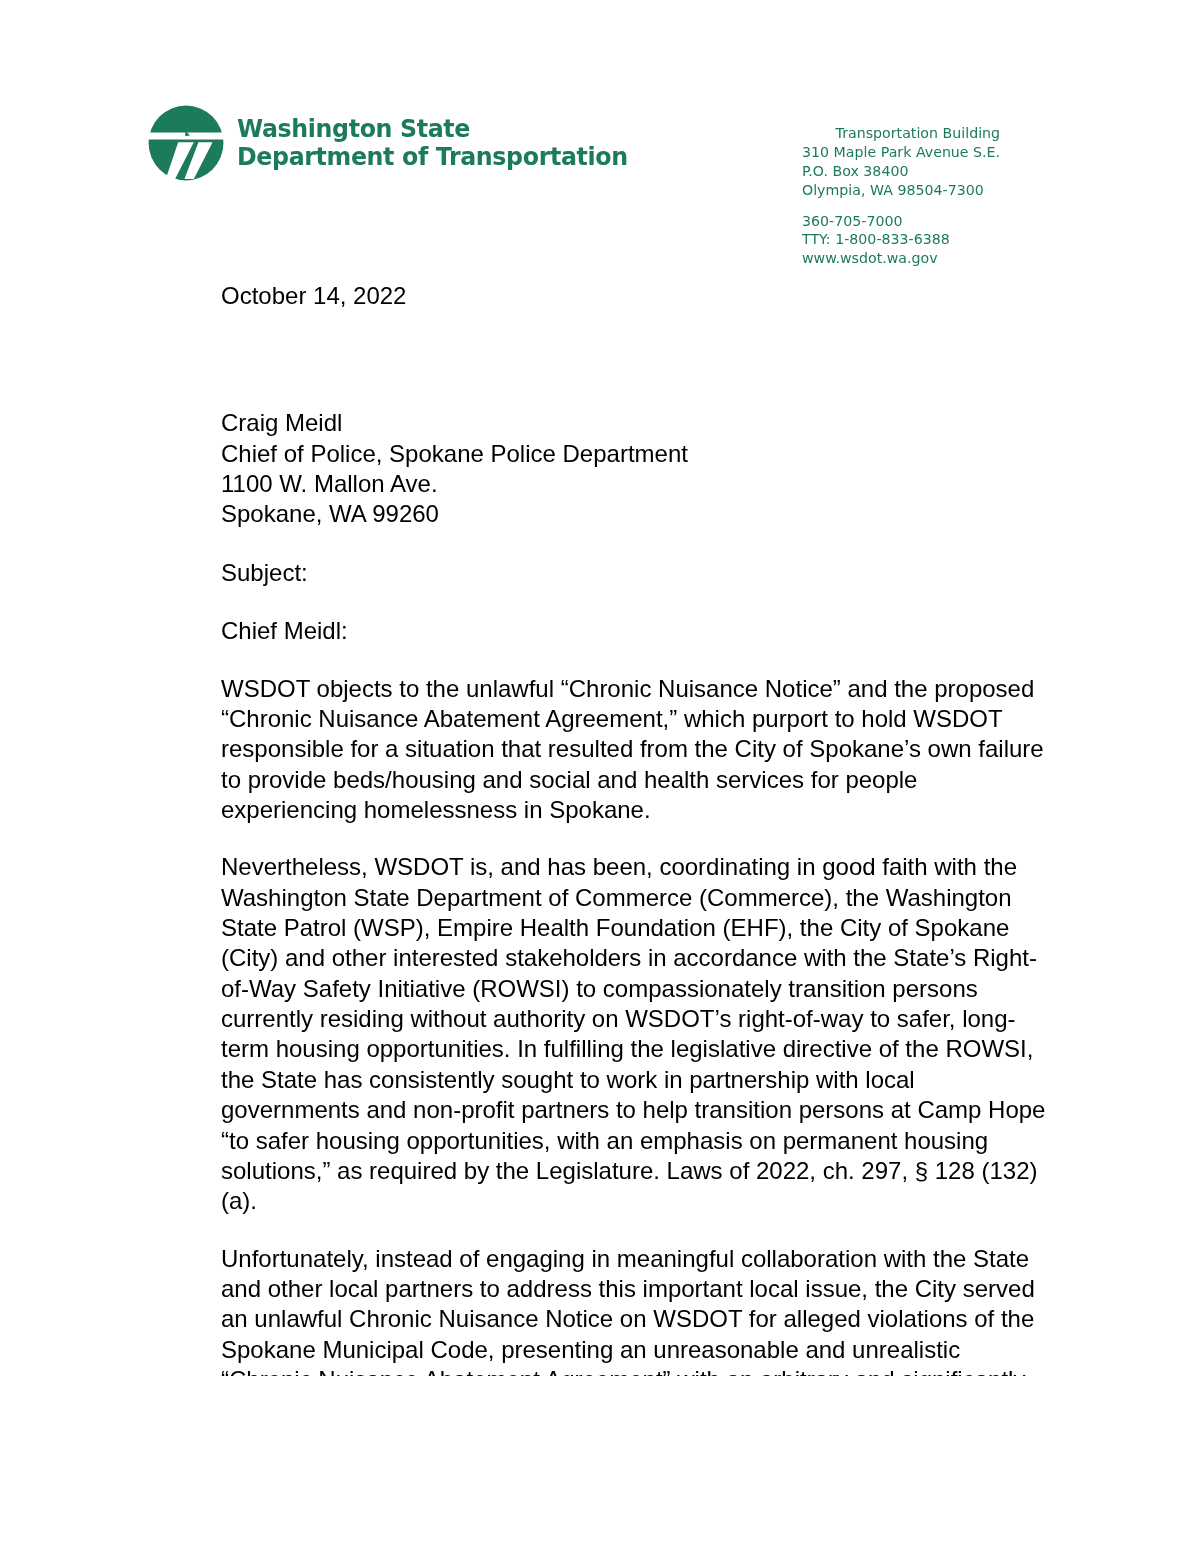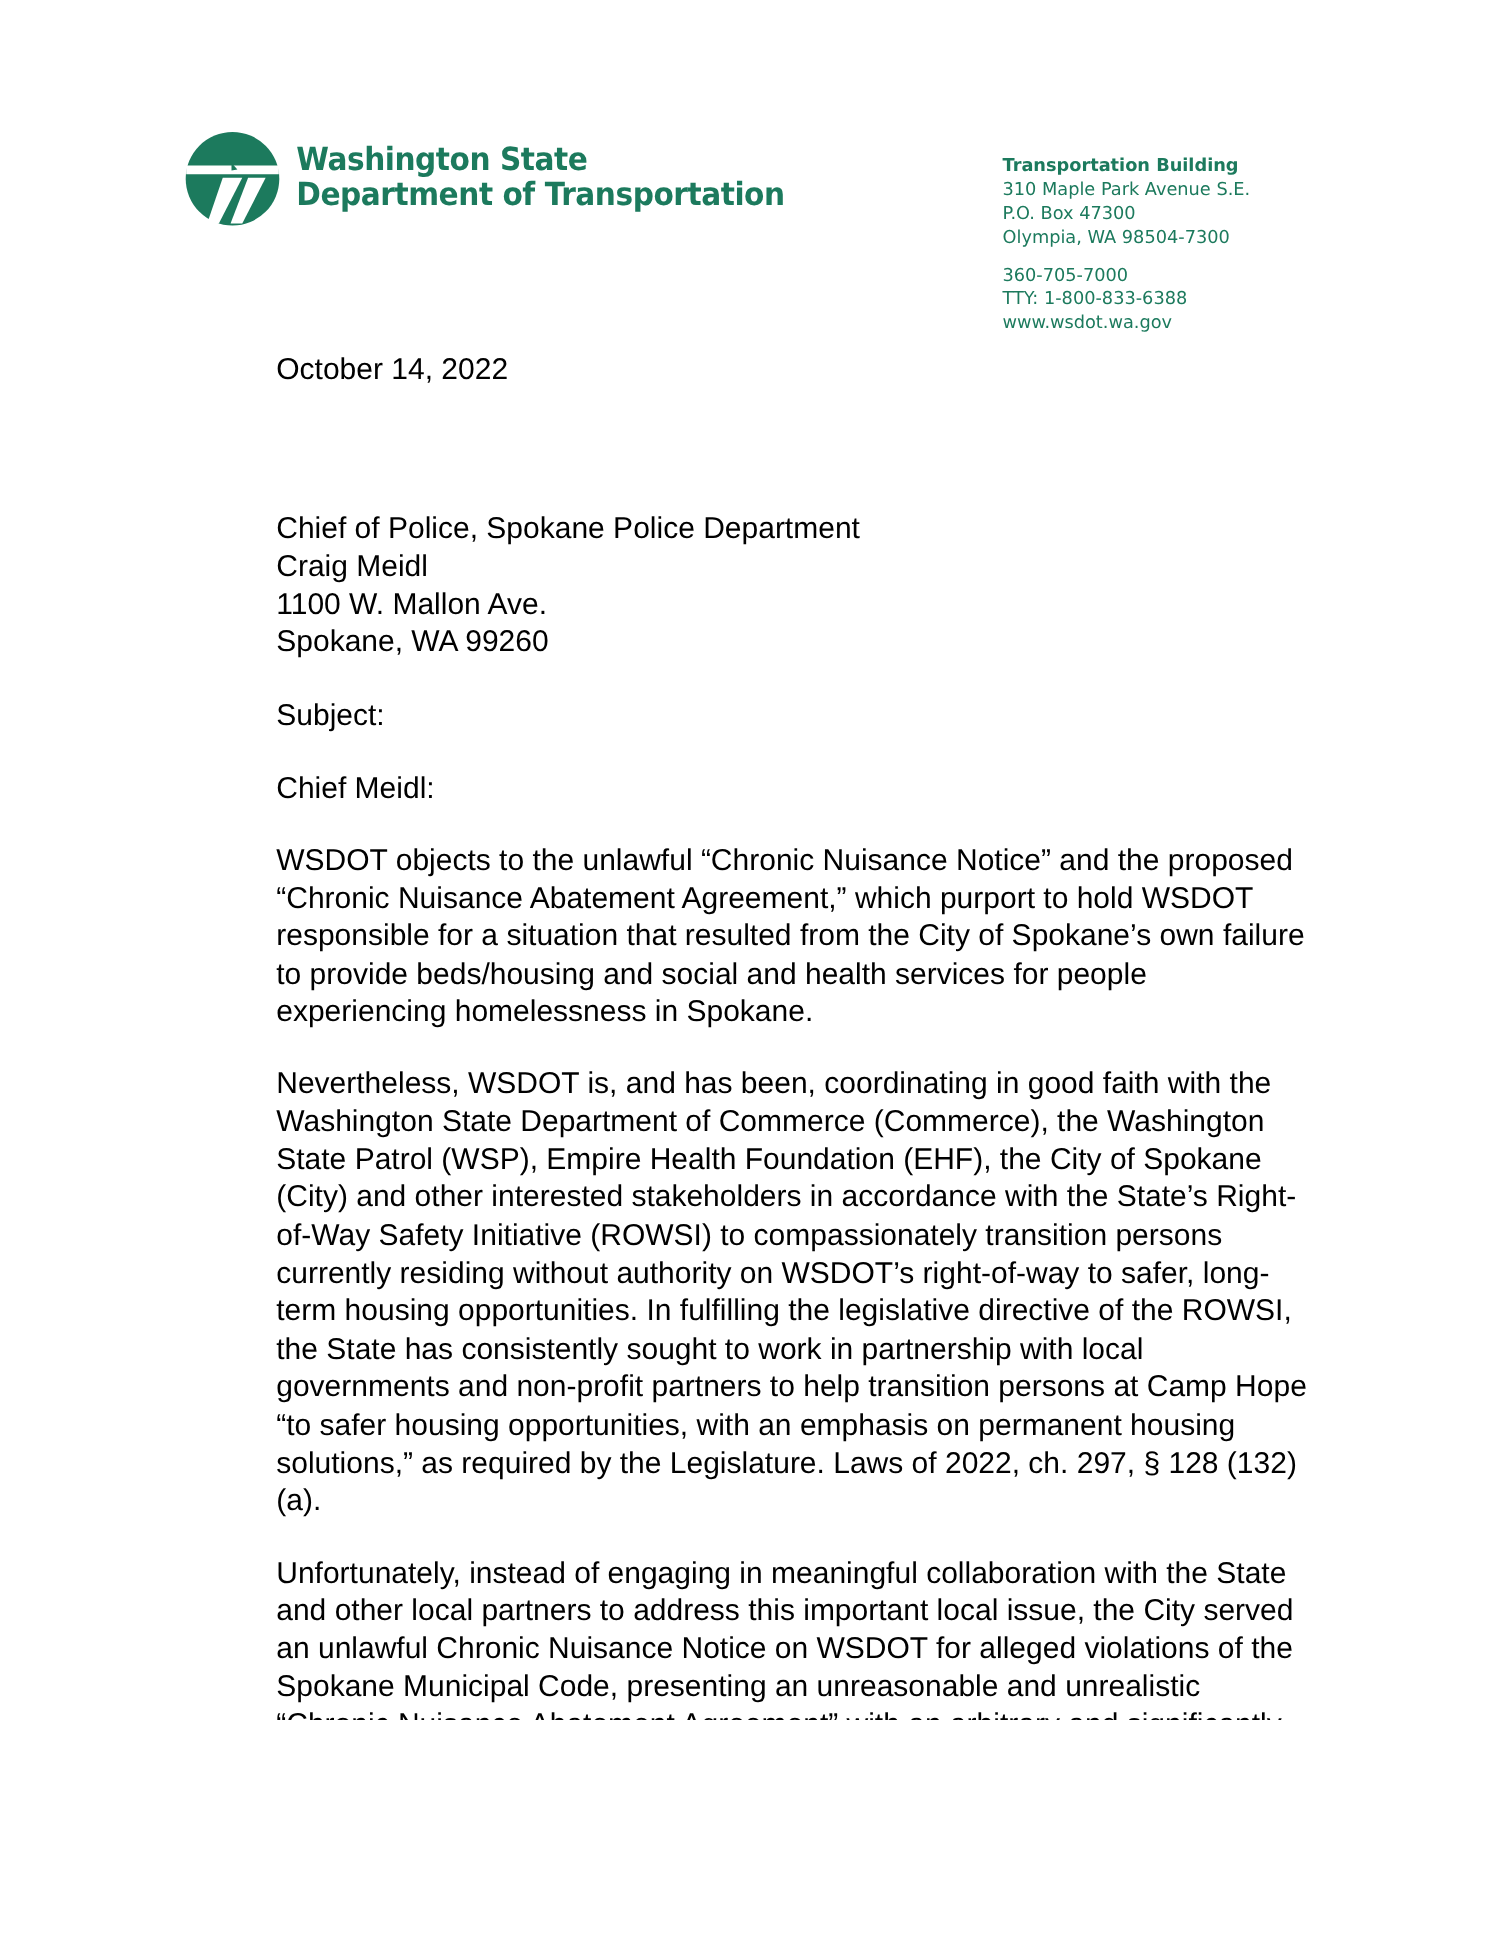"Transportation Building" .contact-block .bld { font-weight: bold -> normal; text-align: none -> right }
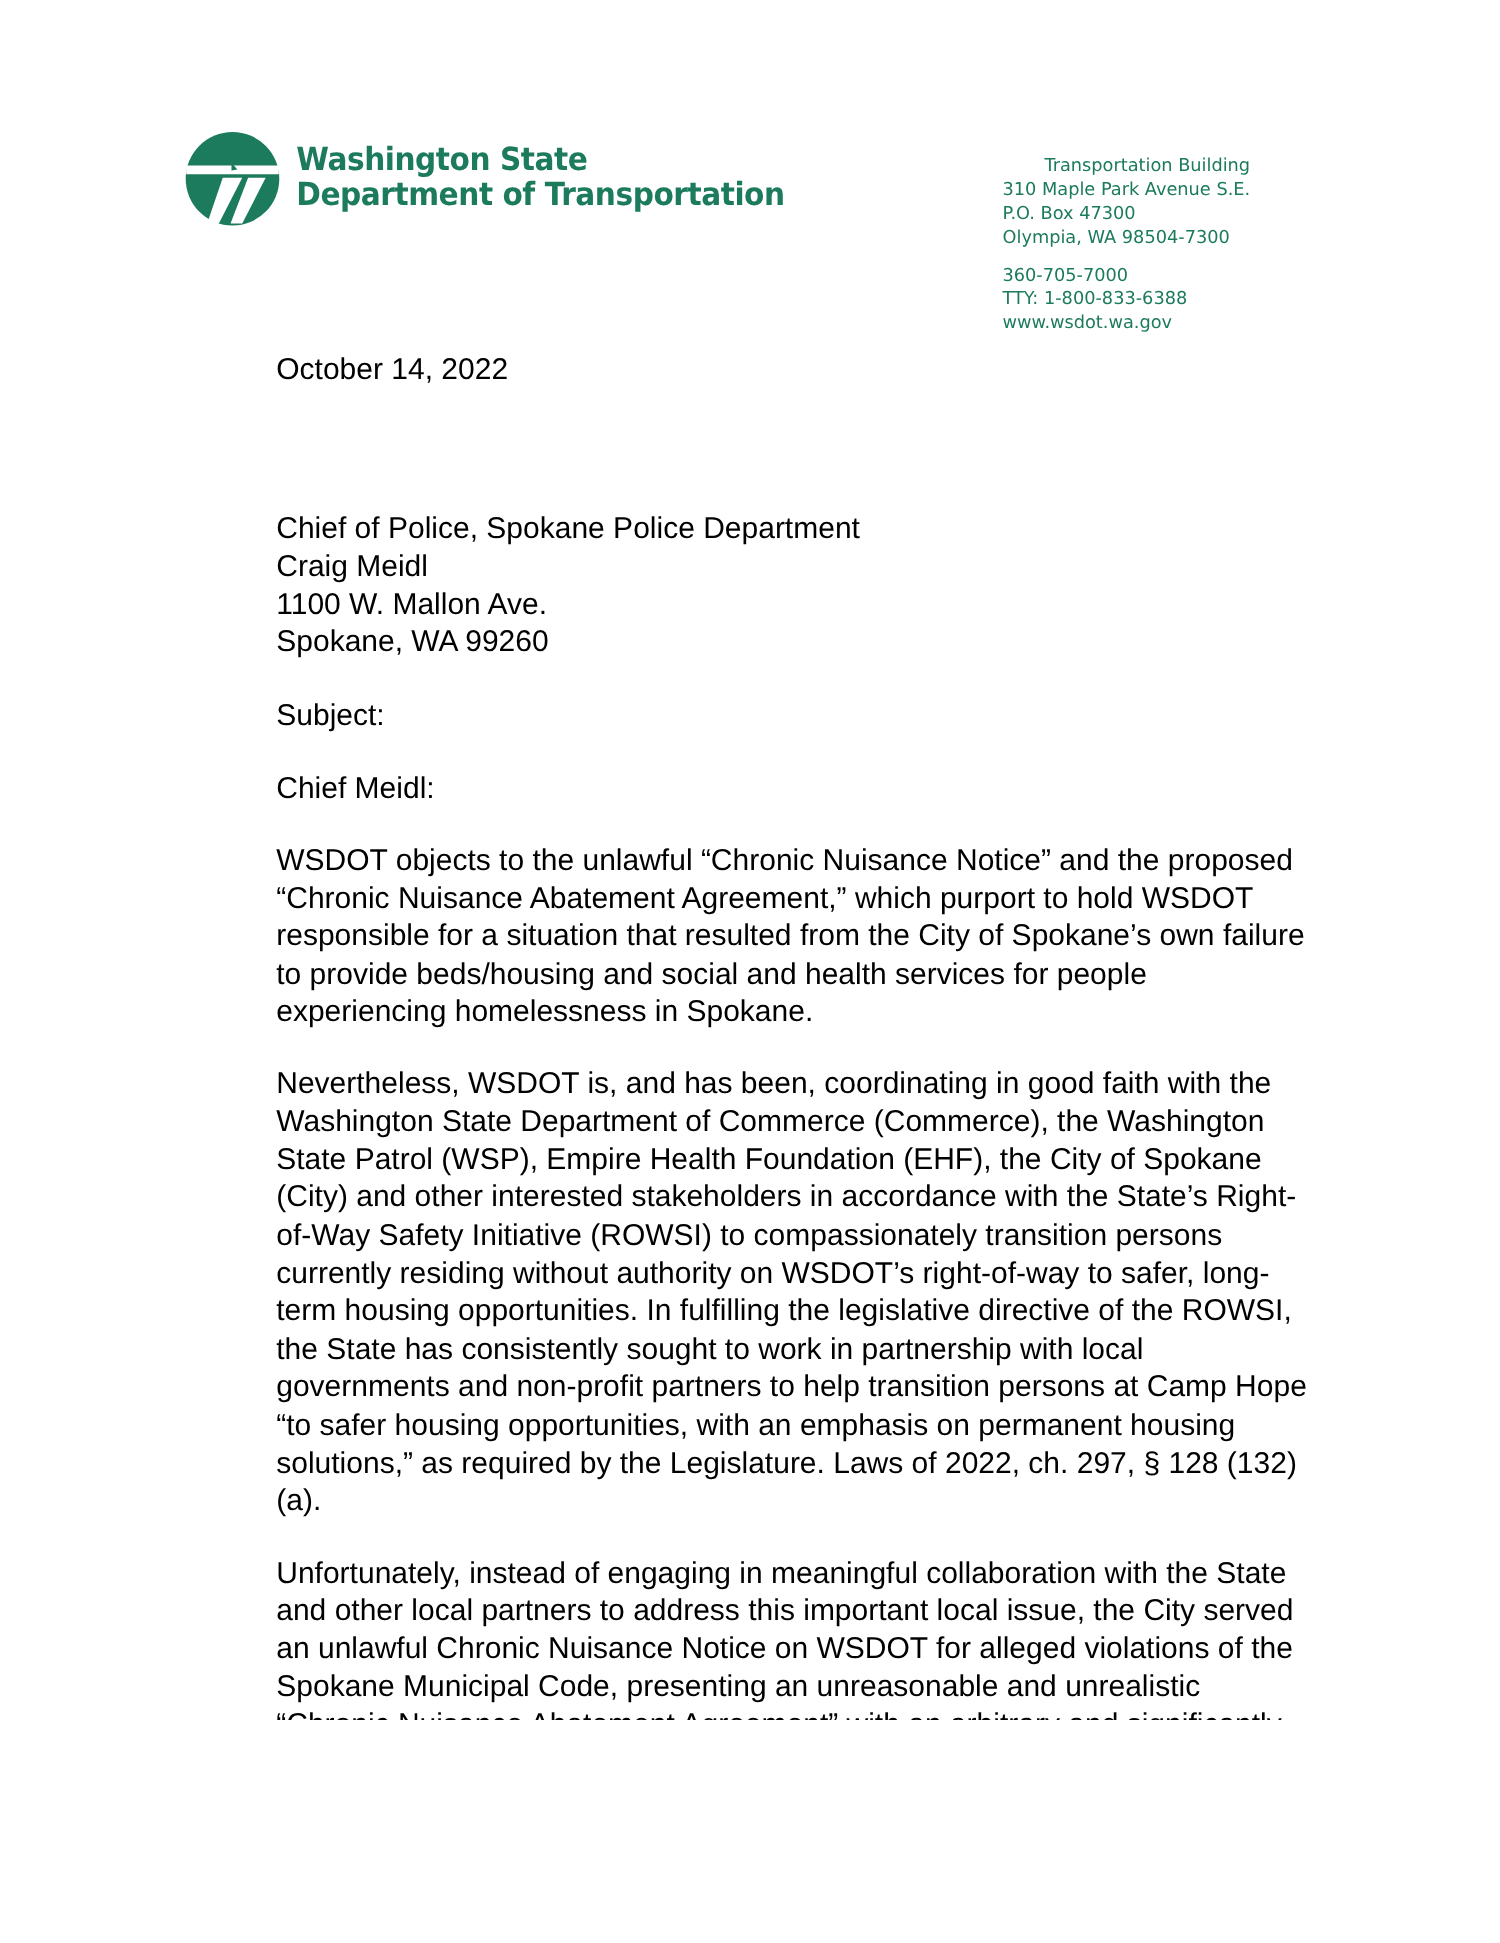"P.O. Box 47300" div { text: 47300 -> 38400 }
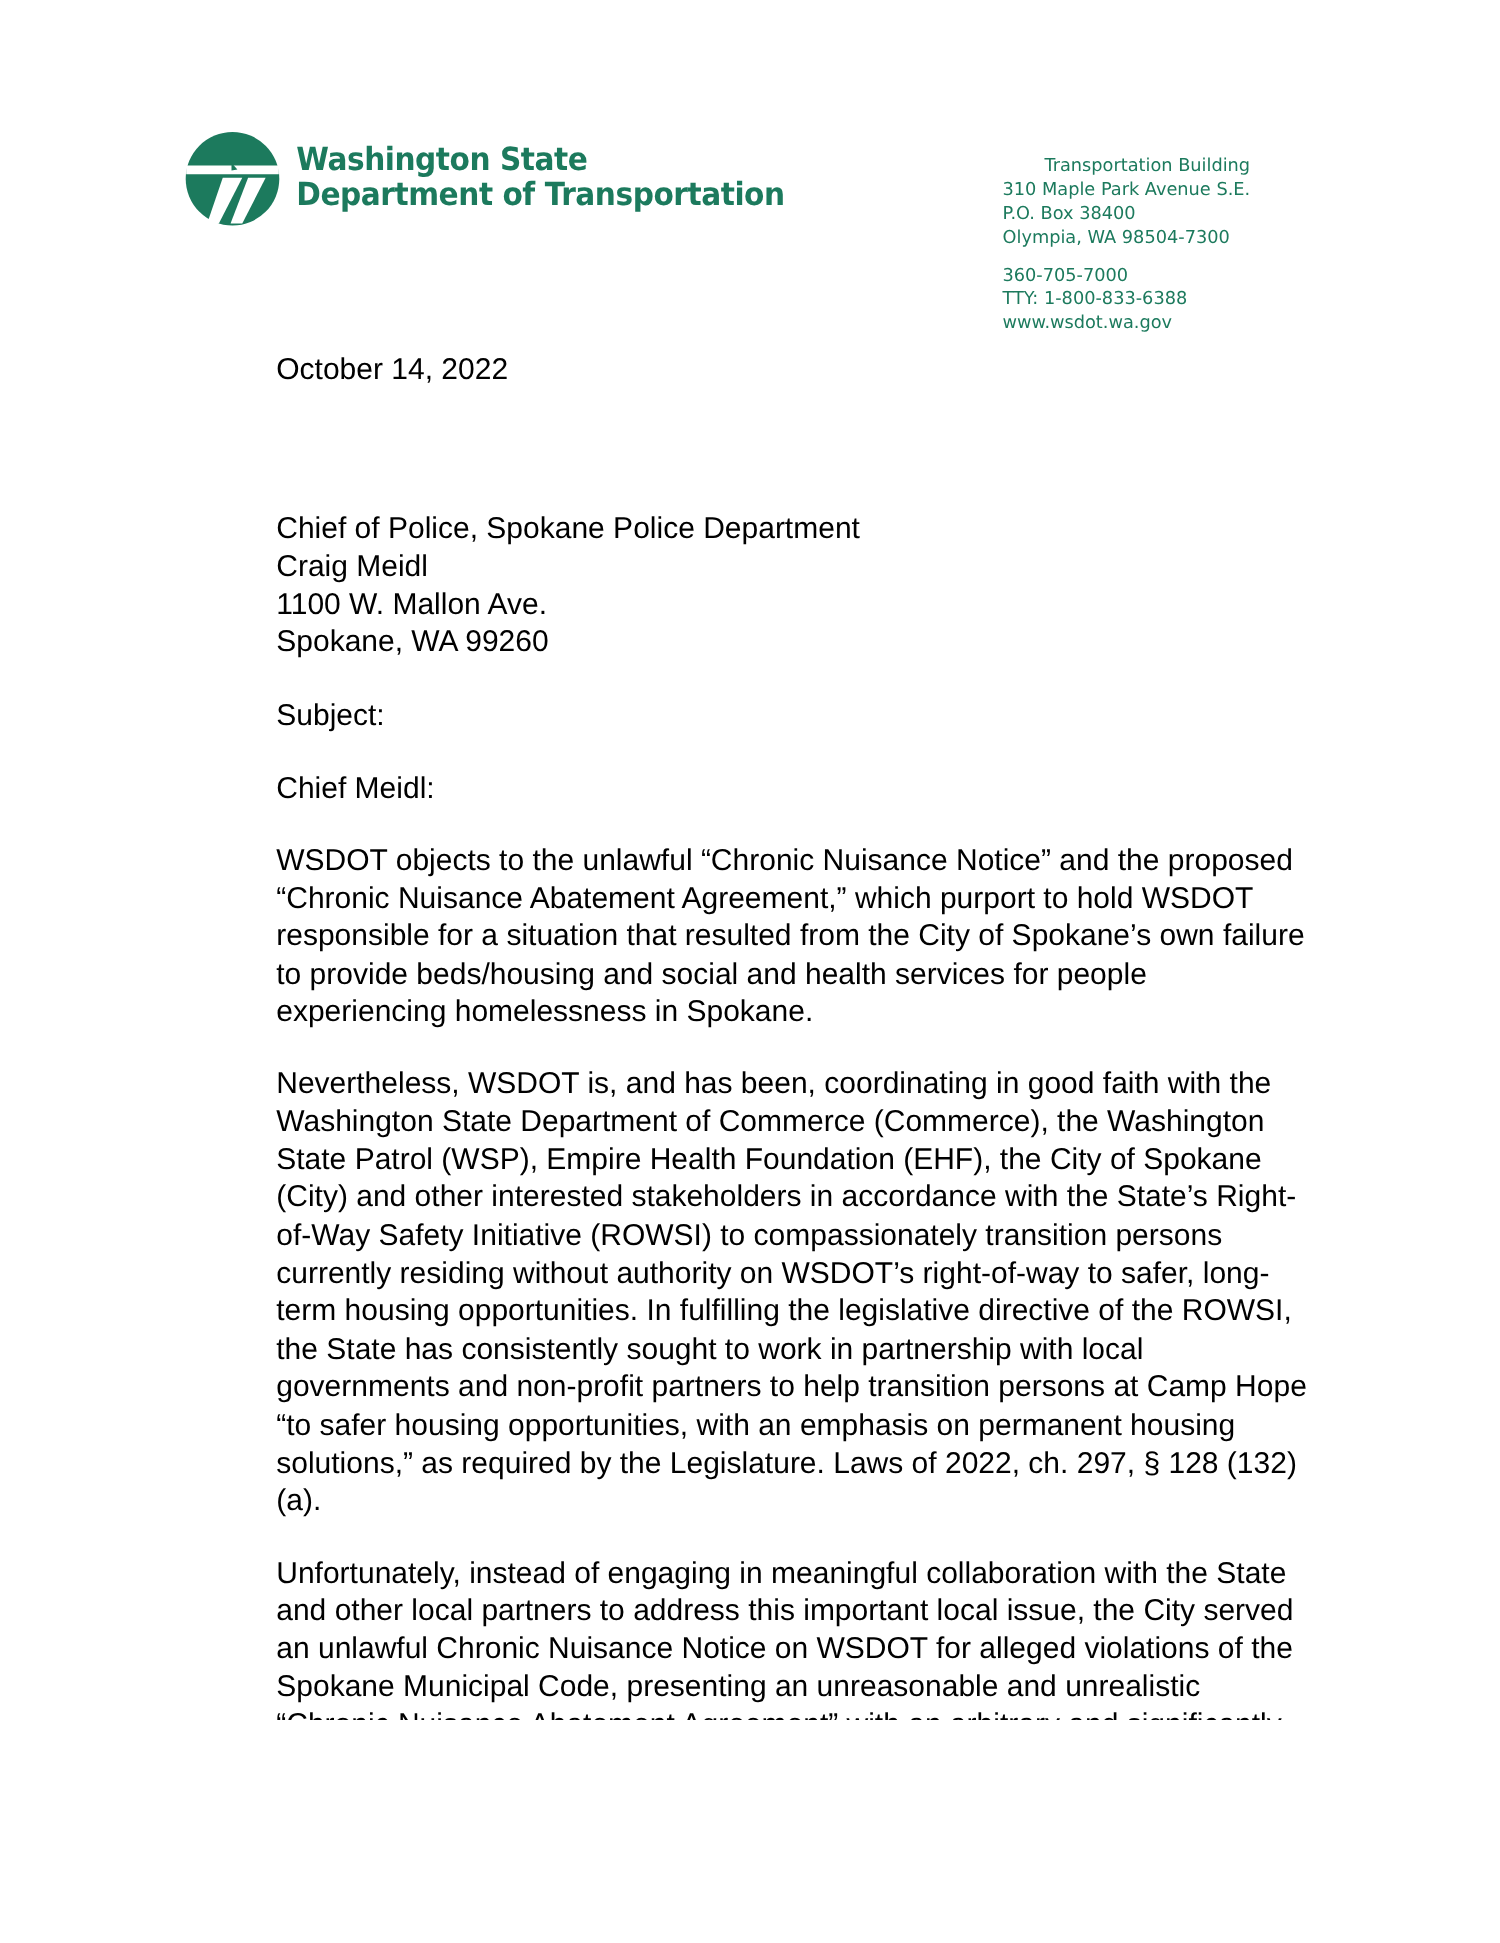"Chief of Police, Spokane Police" div { order: before "Craig Meidl" -> after "Craig Meidl" }
